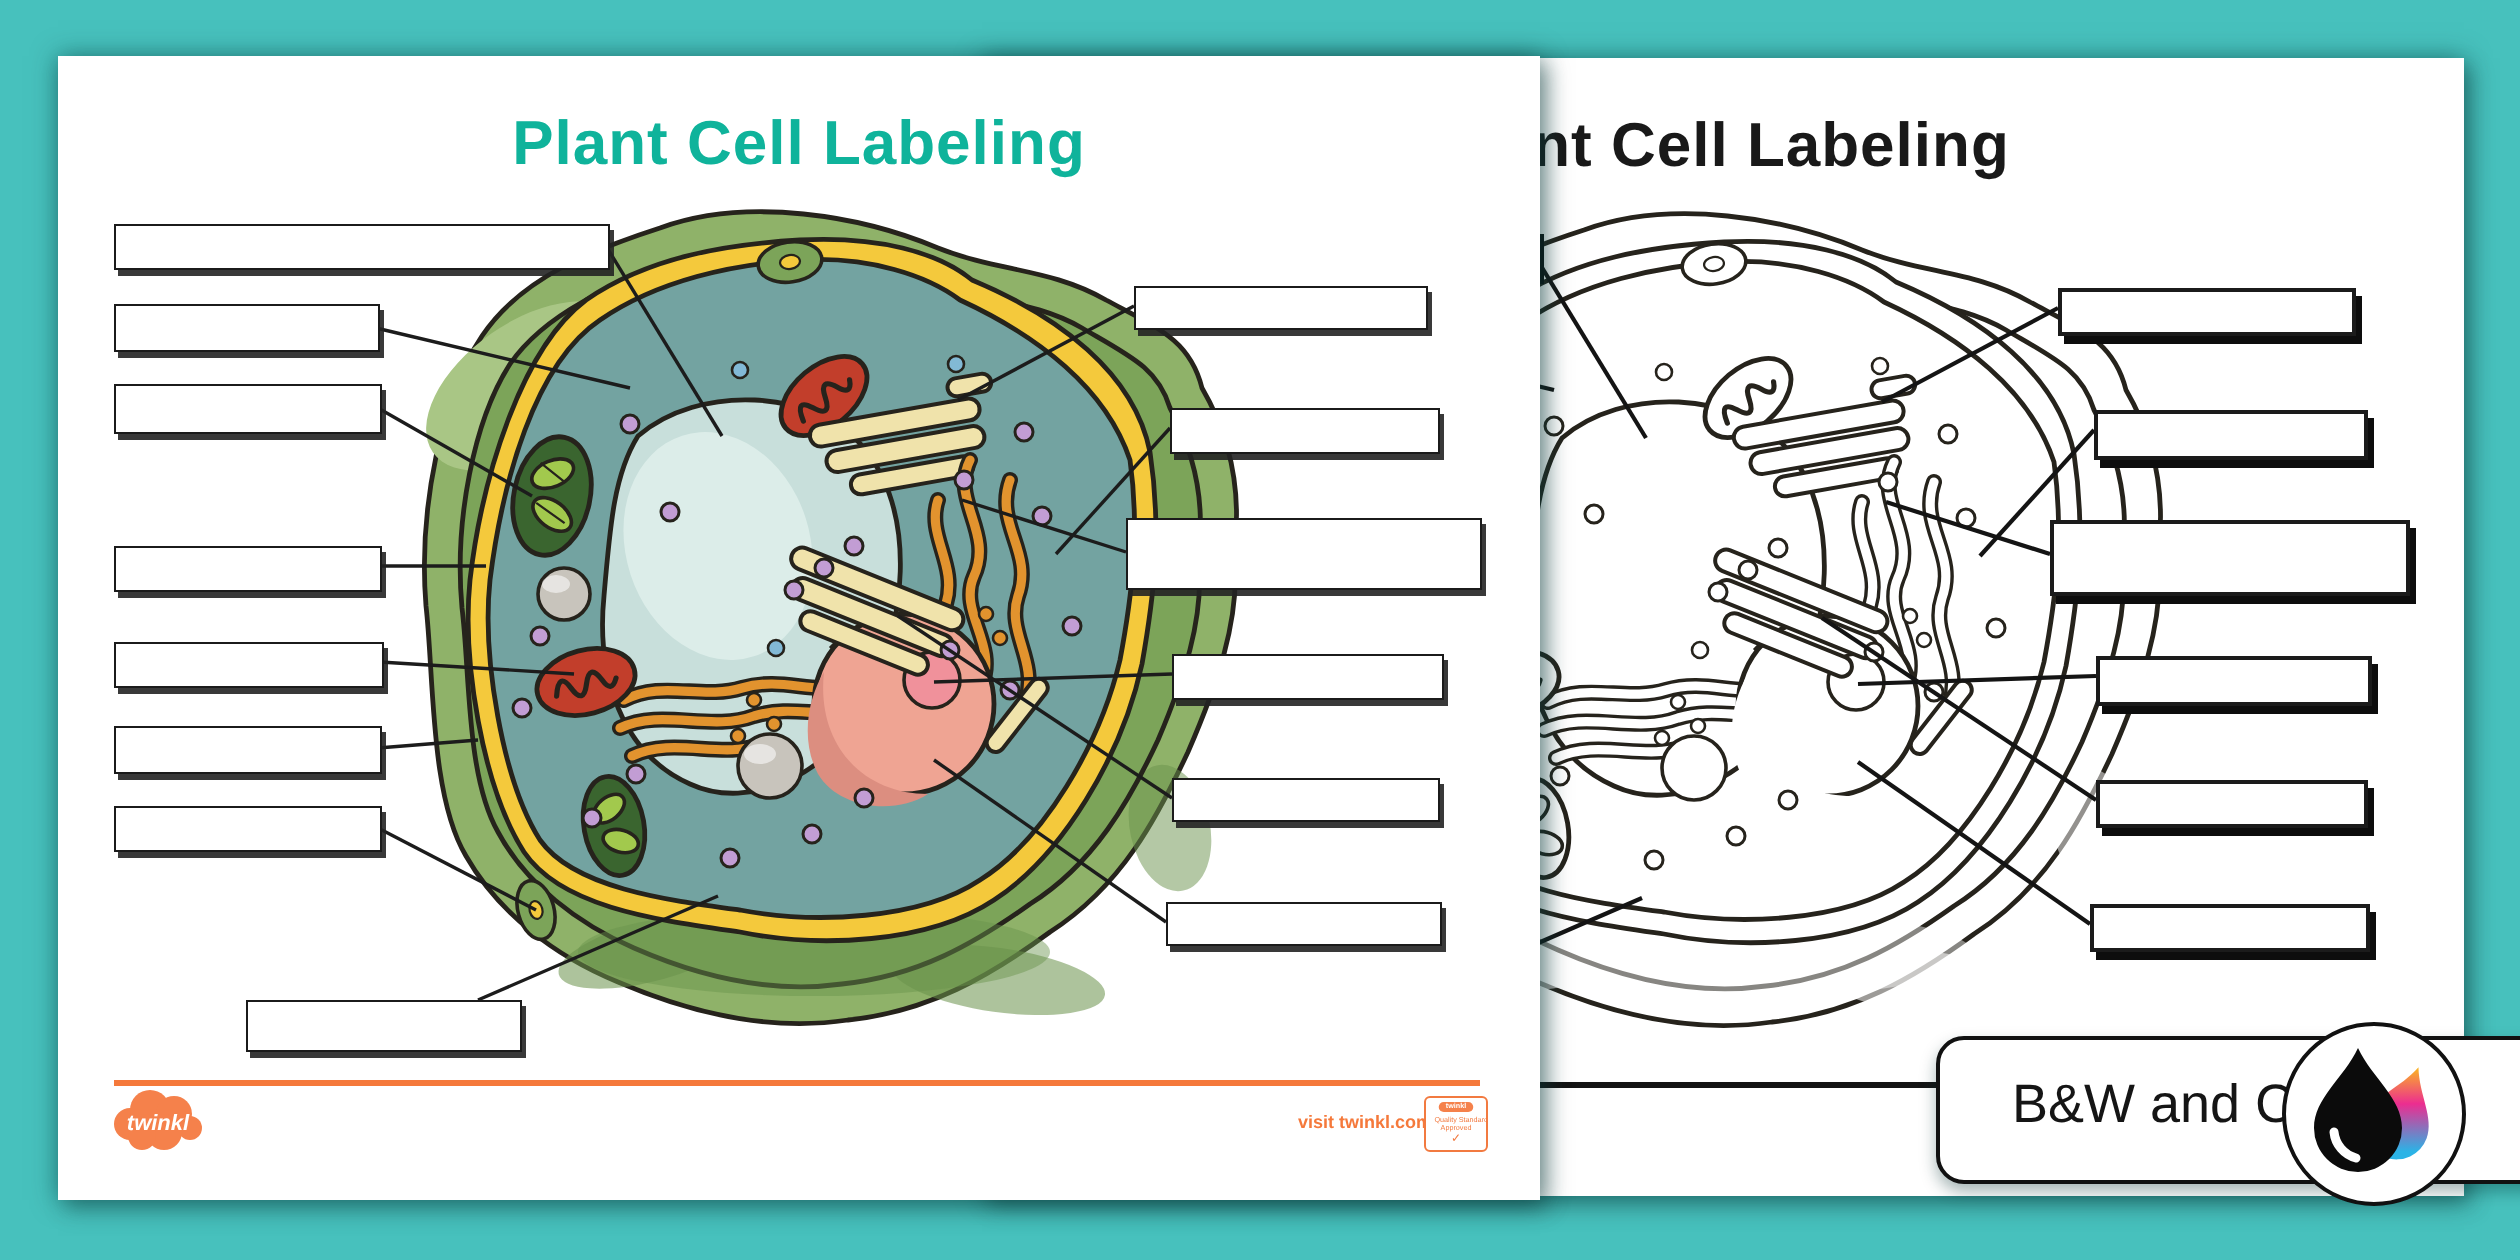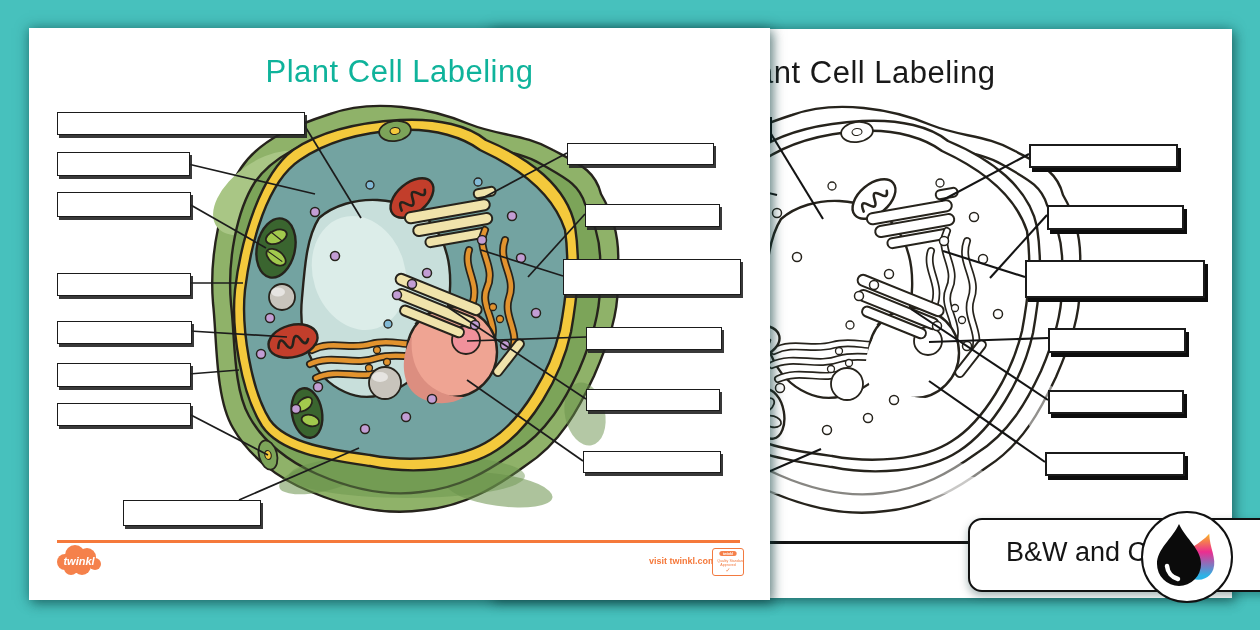"Plant Cell Labeling" .ws-title { font-weight: normal -> bold }
